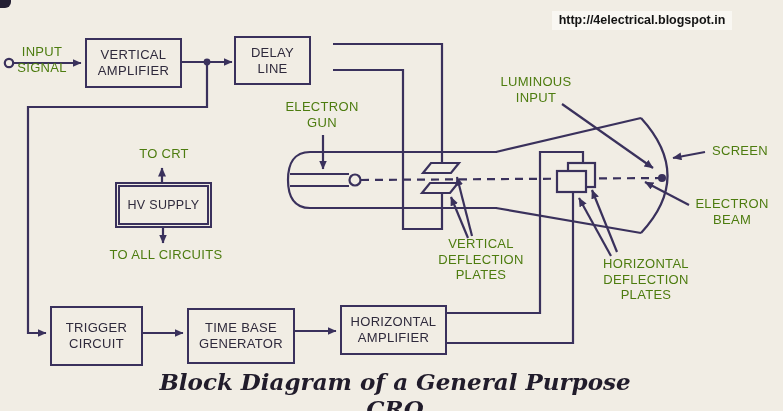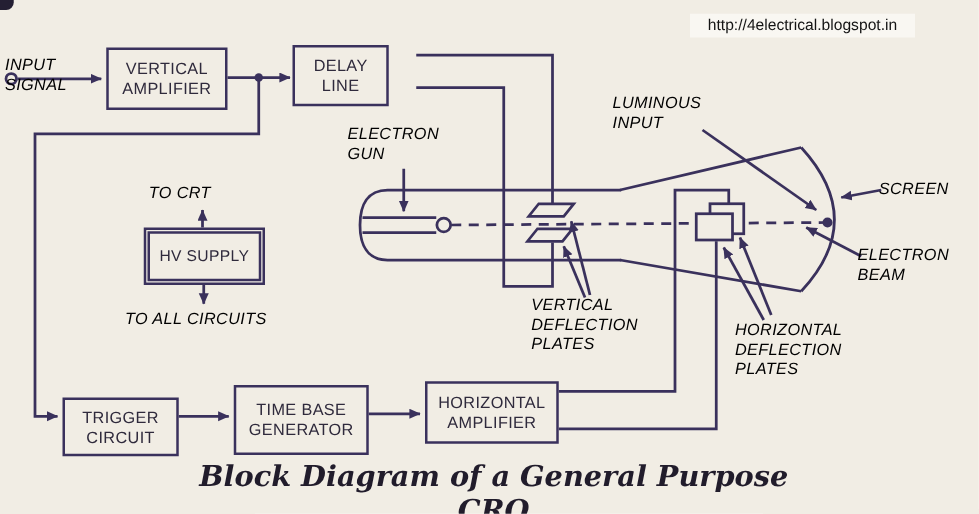"http://4electrical.blogspot.in" .url { font-weight: none -> bold }
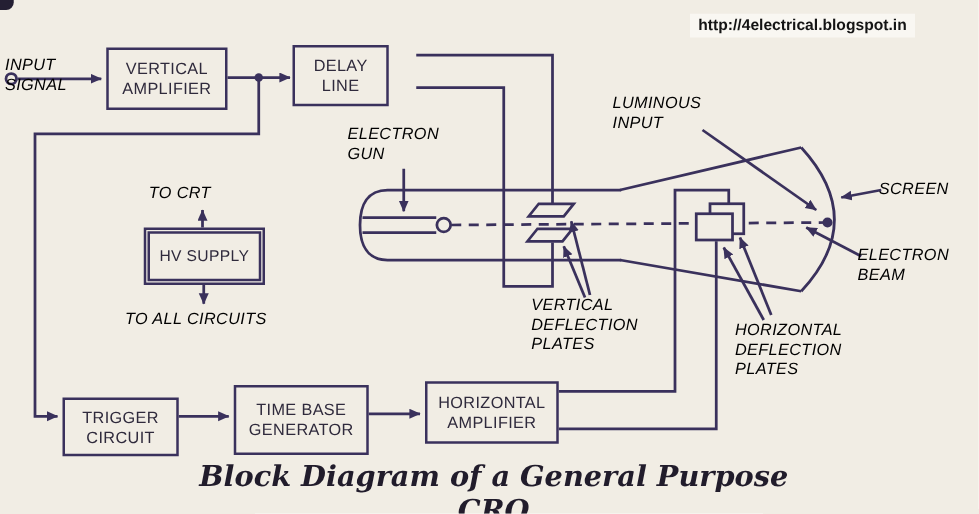"INPUT" .lbl { color: #000000 -> #4d7c0f; font-style: italic -> none; text-align: none -> center }
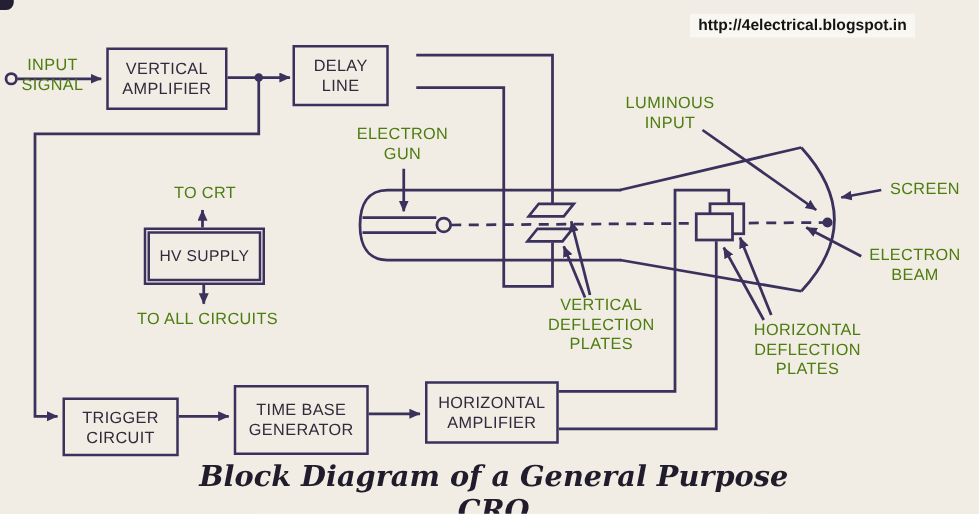"TRIGGER" div.box { height: 47px -> 60px; top: 318px -> 306px }
